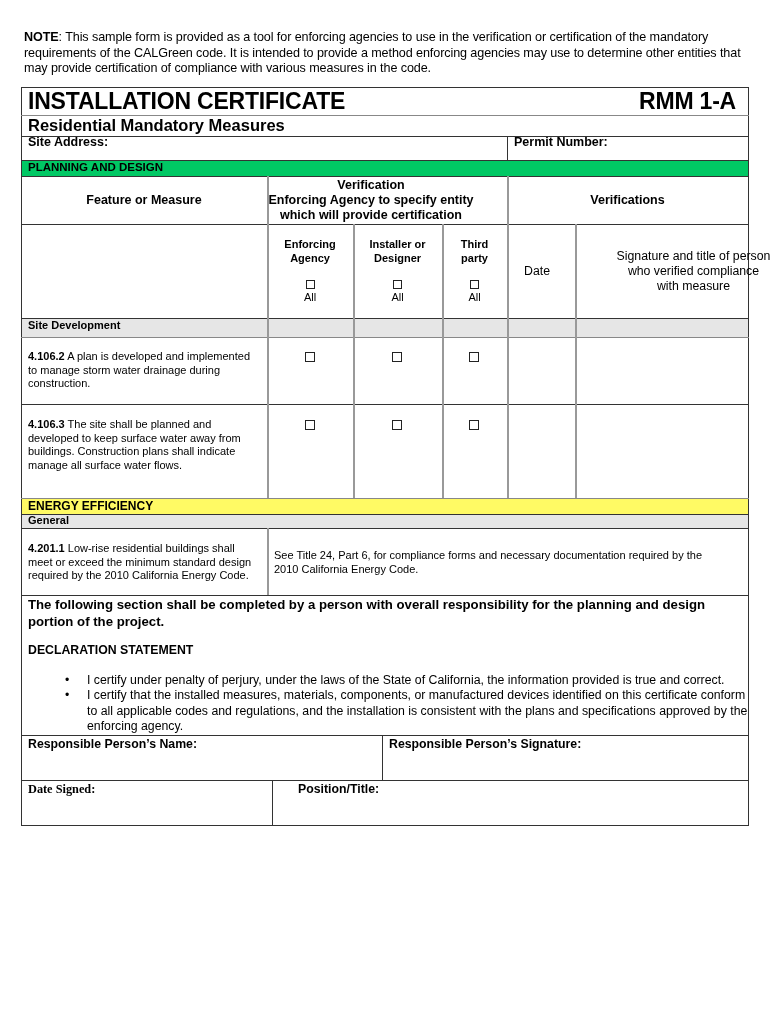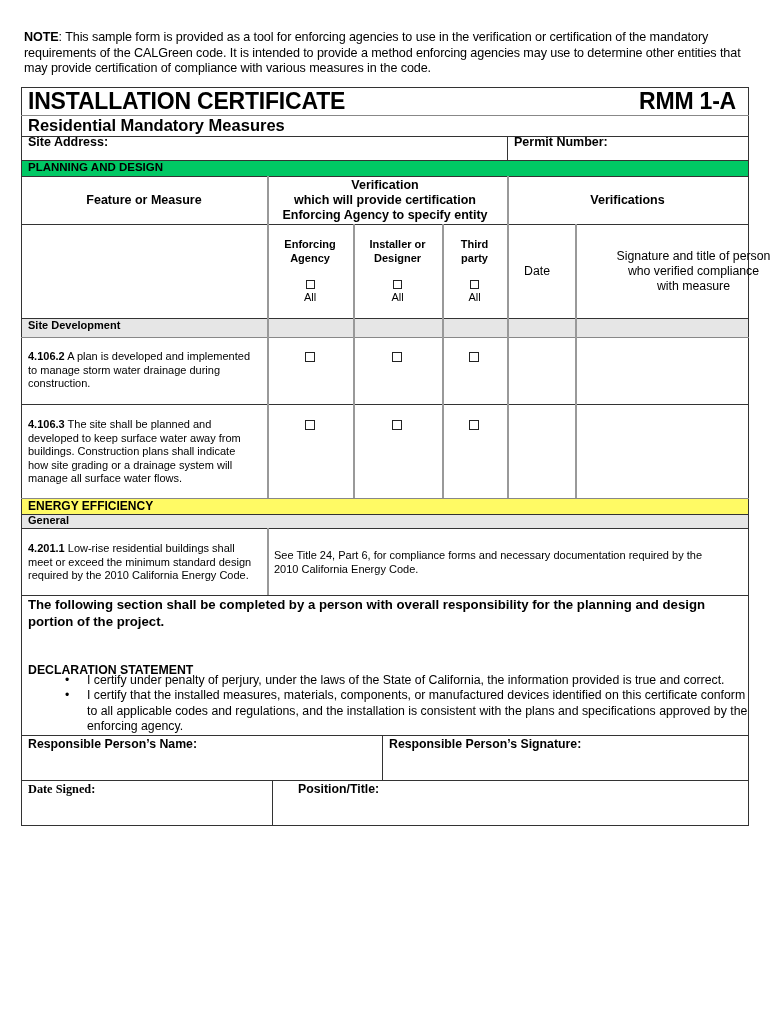"Verification" div.abs { left: 265px -> 251px }
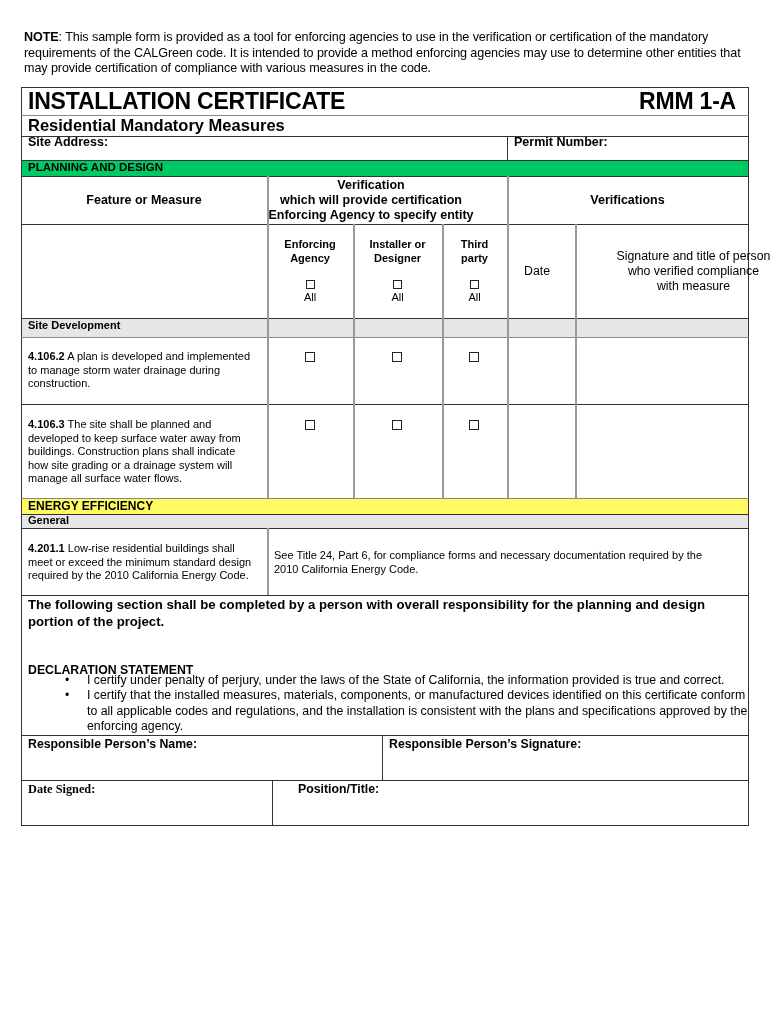"which will provide certification" div { order: before "Enforcing Agency to specify entity" -> after "Enforcing Agency to specify entity" }
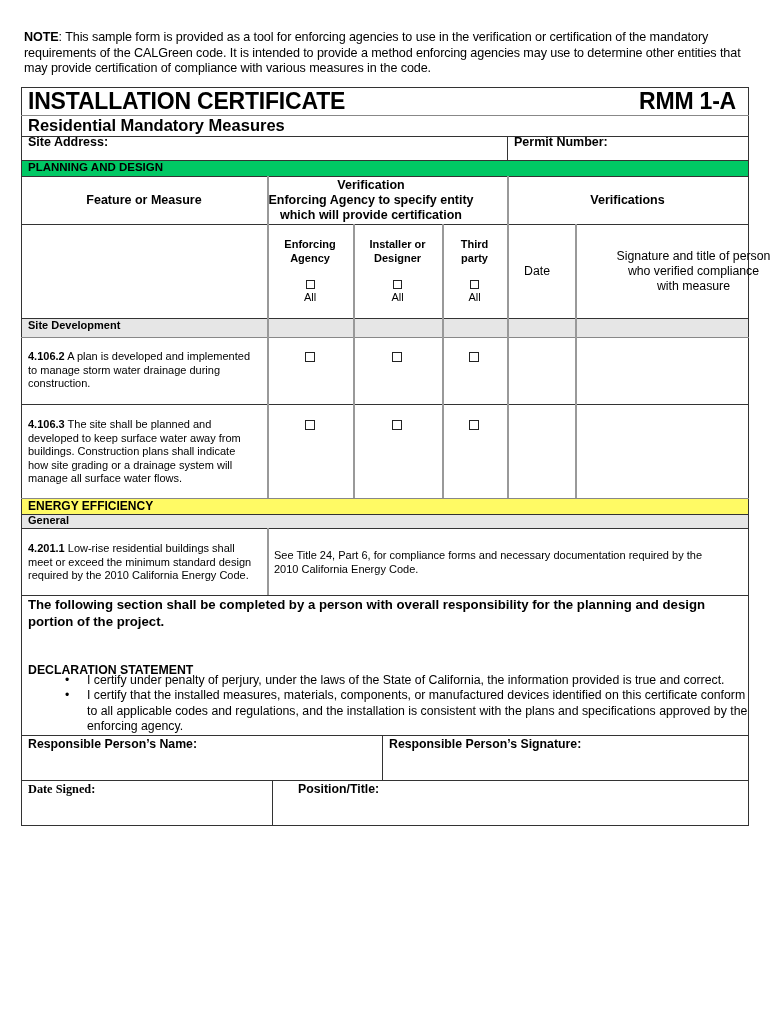"how site grading or a" div { html: <div>how site grading or a drainage system will</div> -> none }
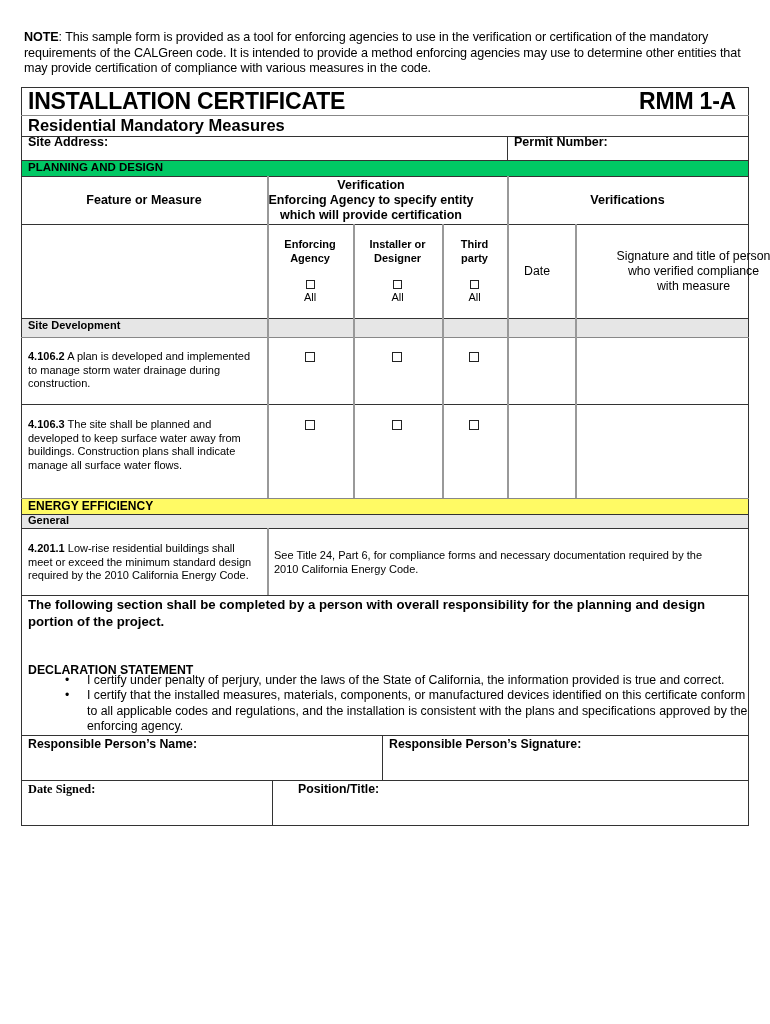"DECLARATION STATEMENT" div.t { margin-top: 20px -> none }
